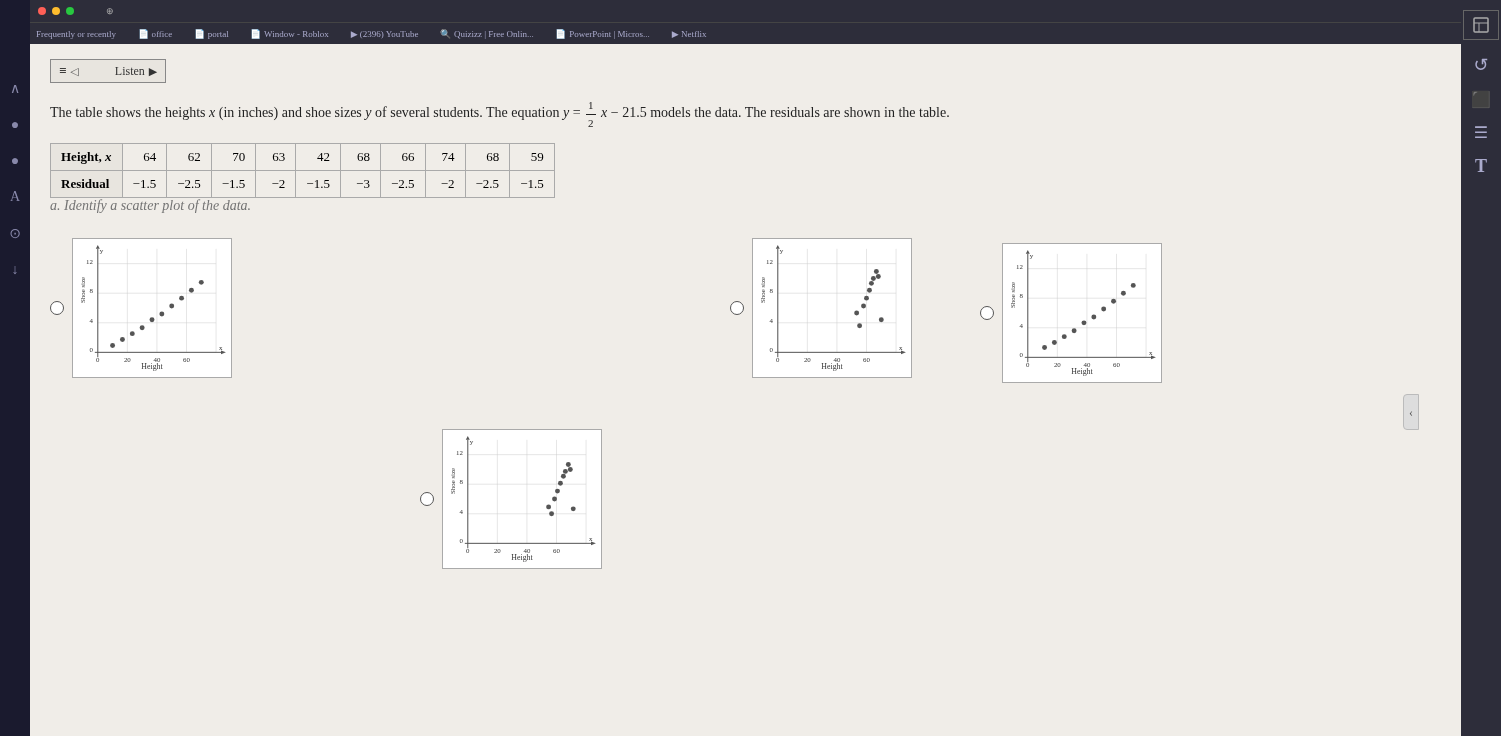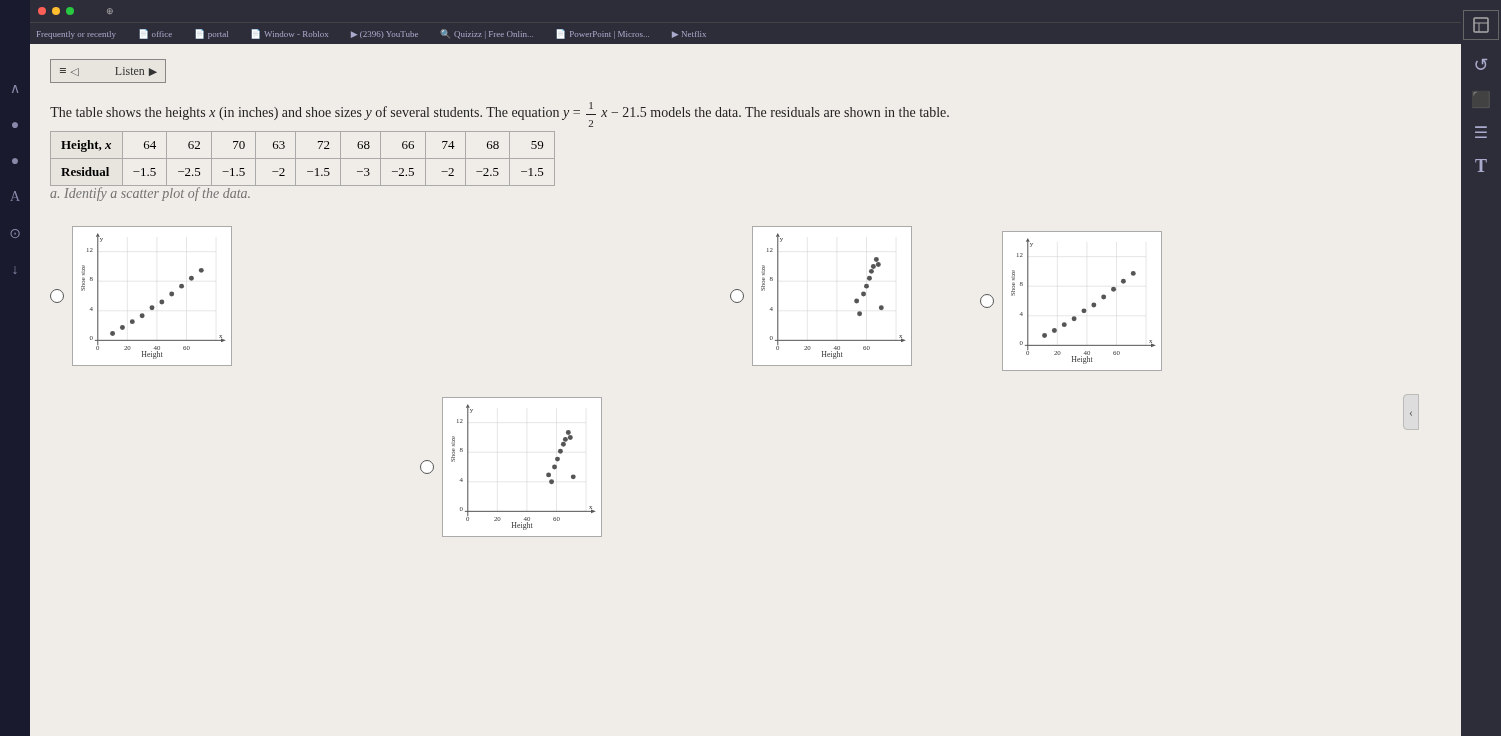"The table shows the heights" .problem-text { margin-bottom: 0 -> 12px; text-align: center -> none }
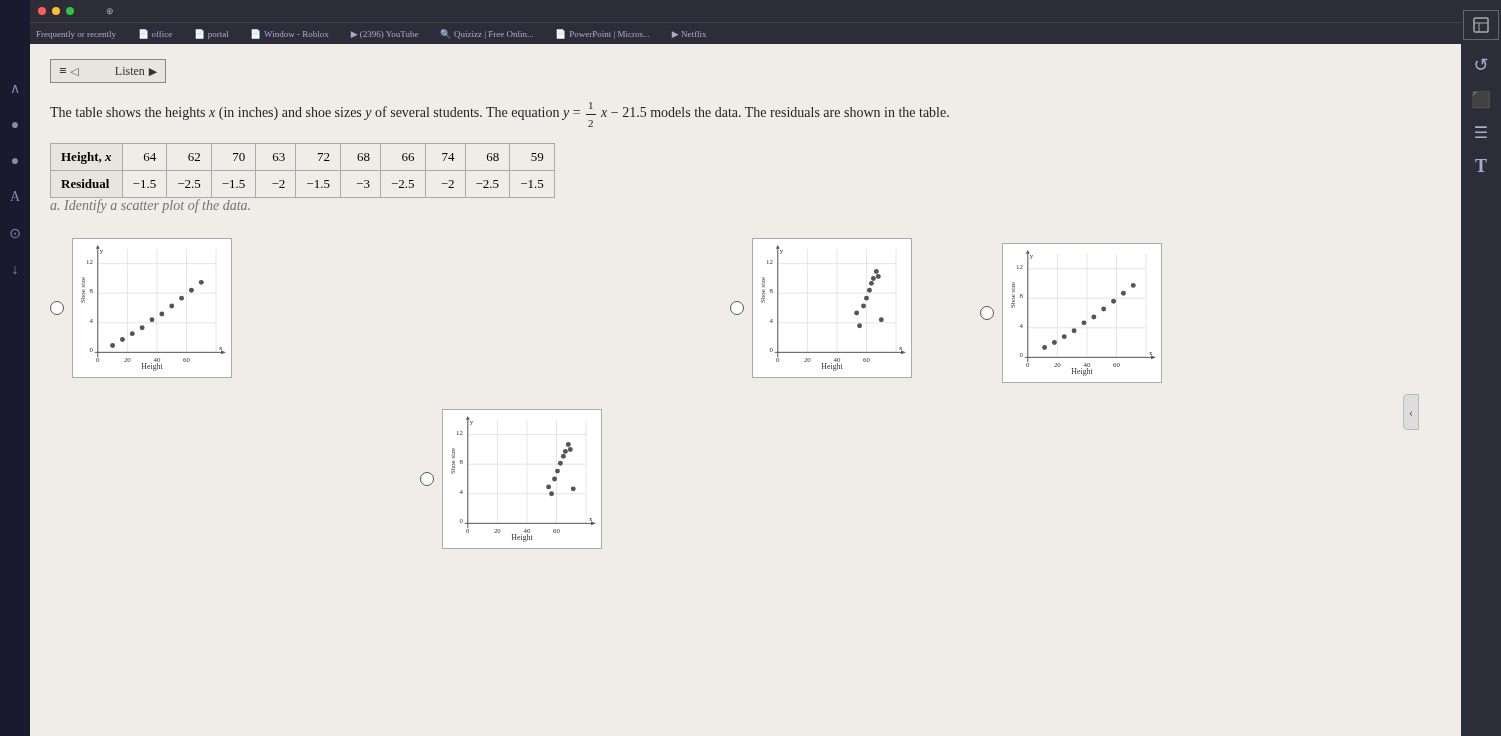"72" td { text: 72 -> 42 }
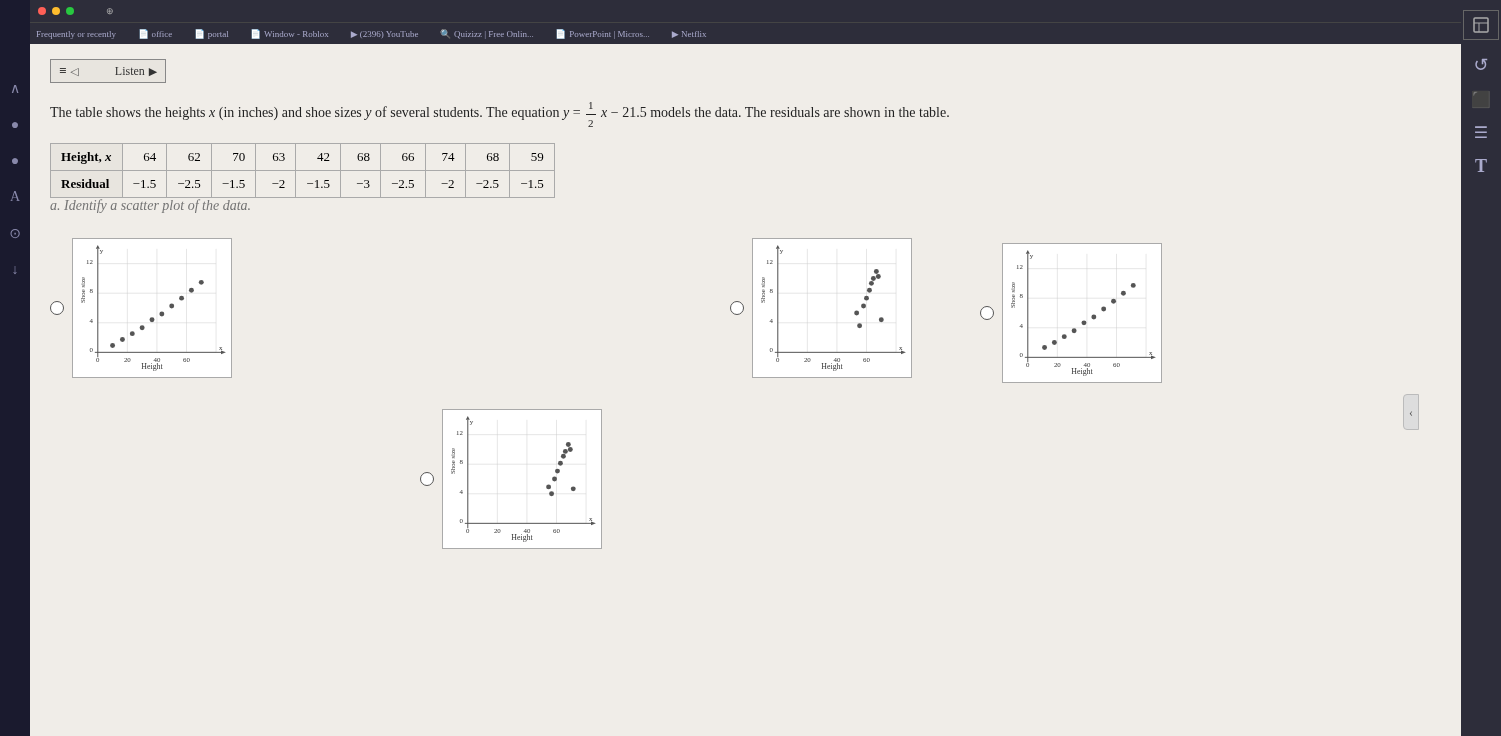"Height" div { gap: 6px 60px -> 26px 60px }
